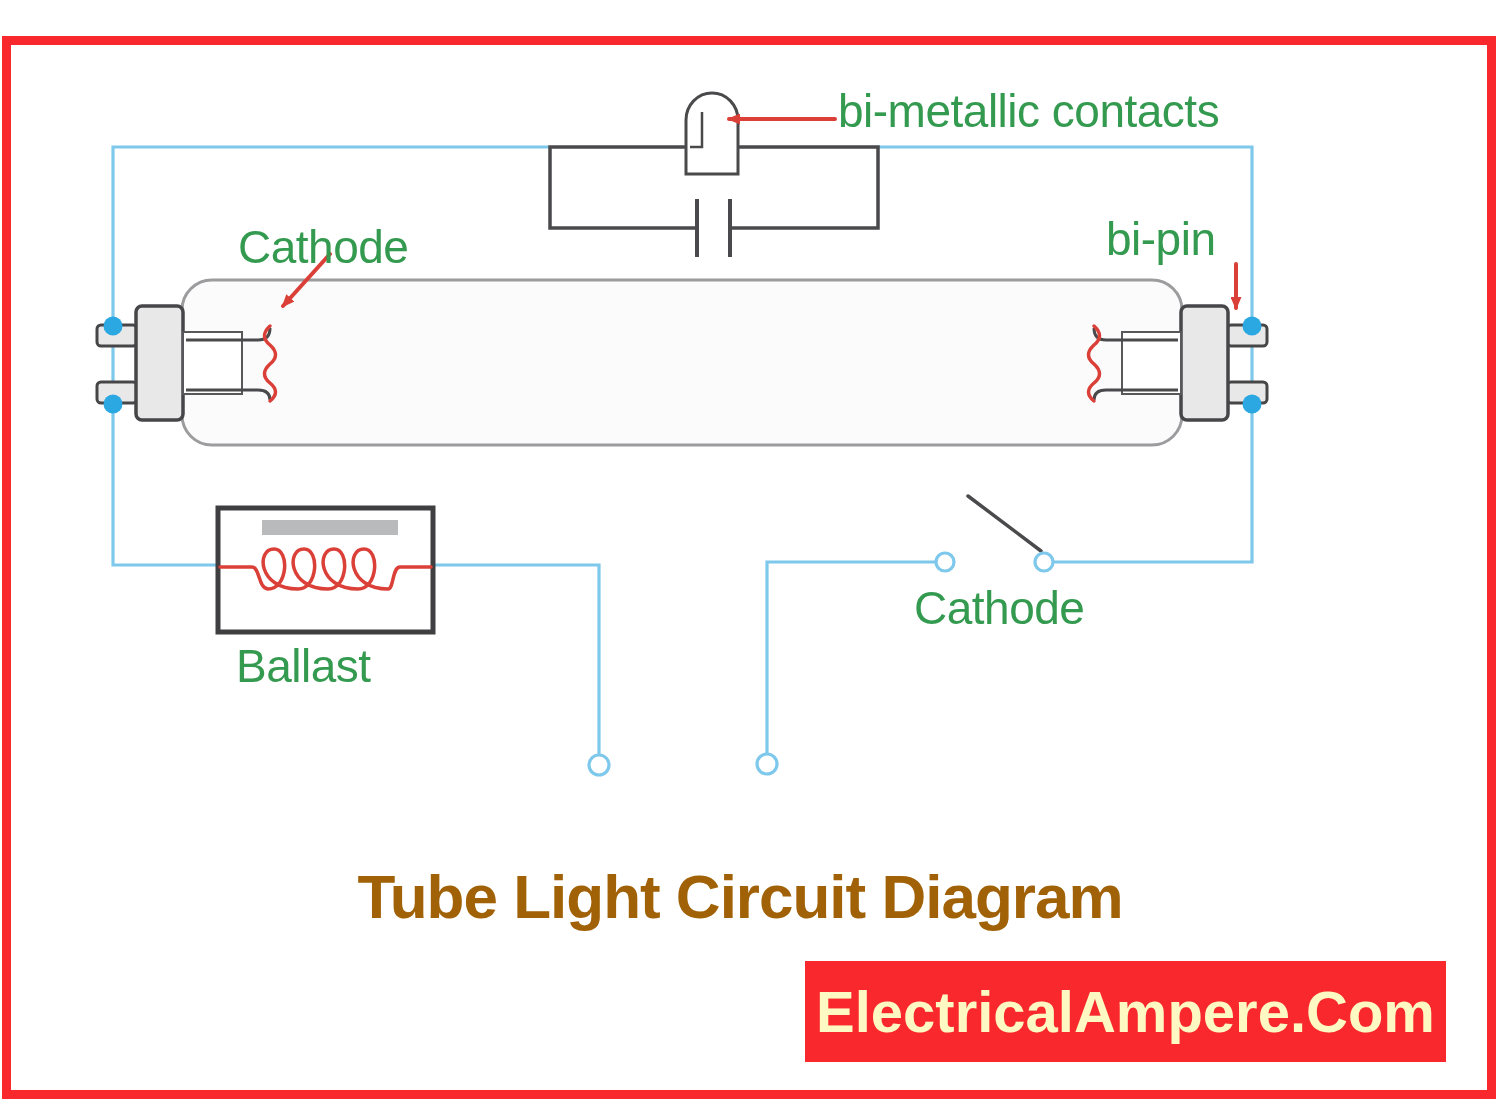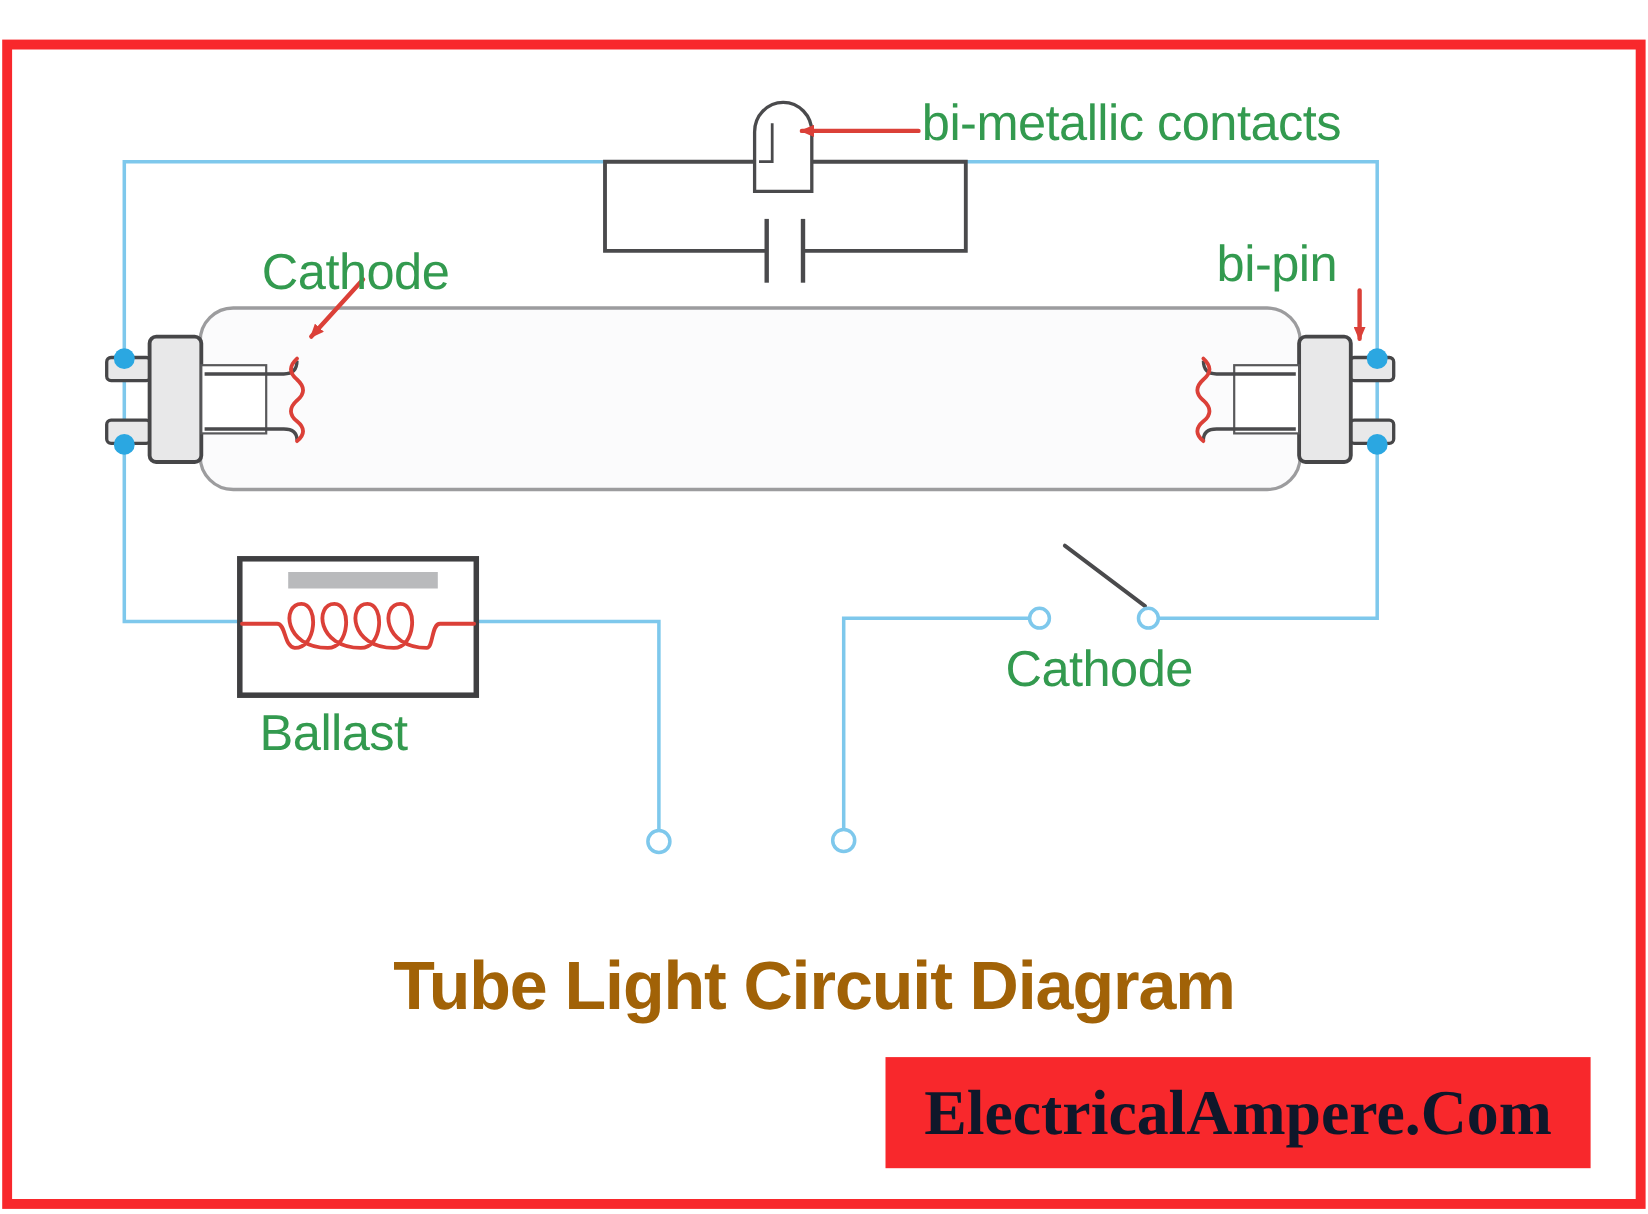"ElectricalAmpere.Com" #banner span { color: #0f172a -> #fef9c3; font-family: Liberation Serif, serif -> Liberation Sans, sans-serif }
